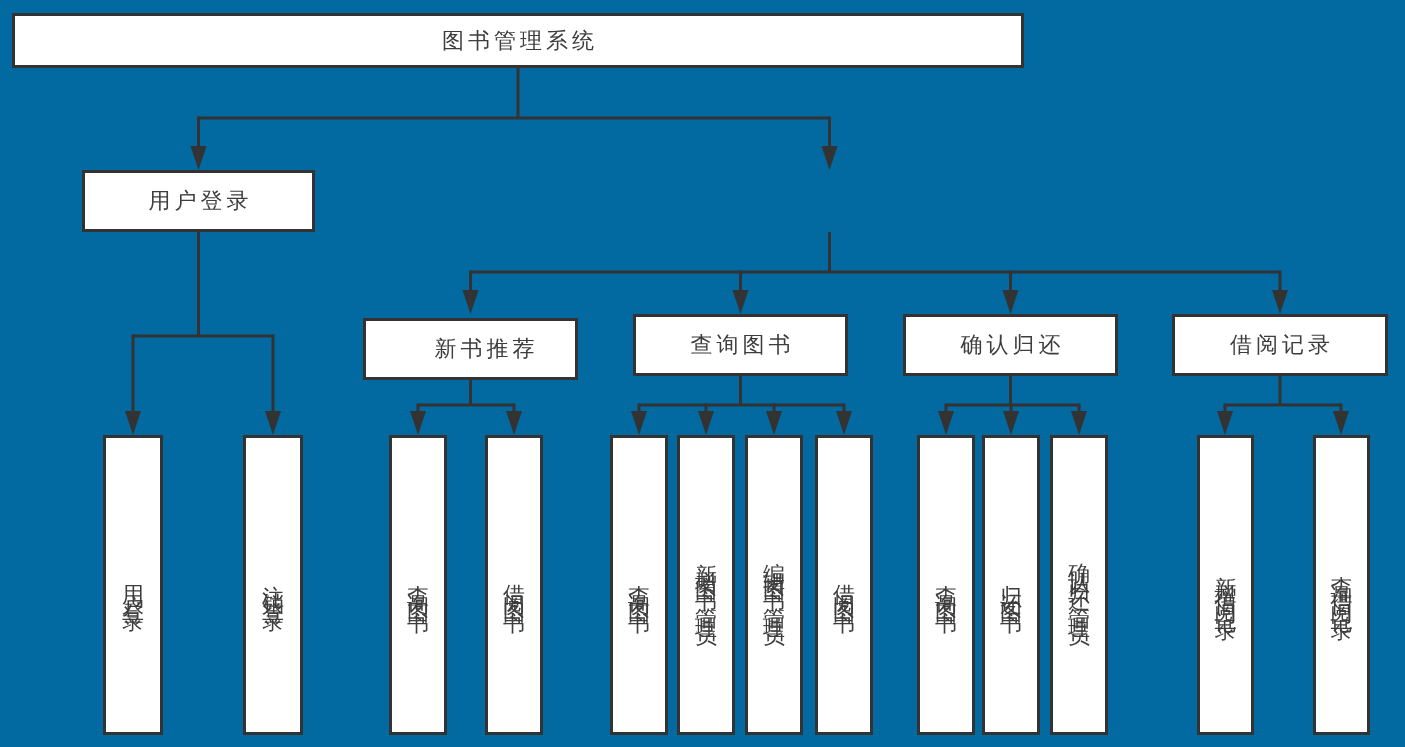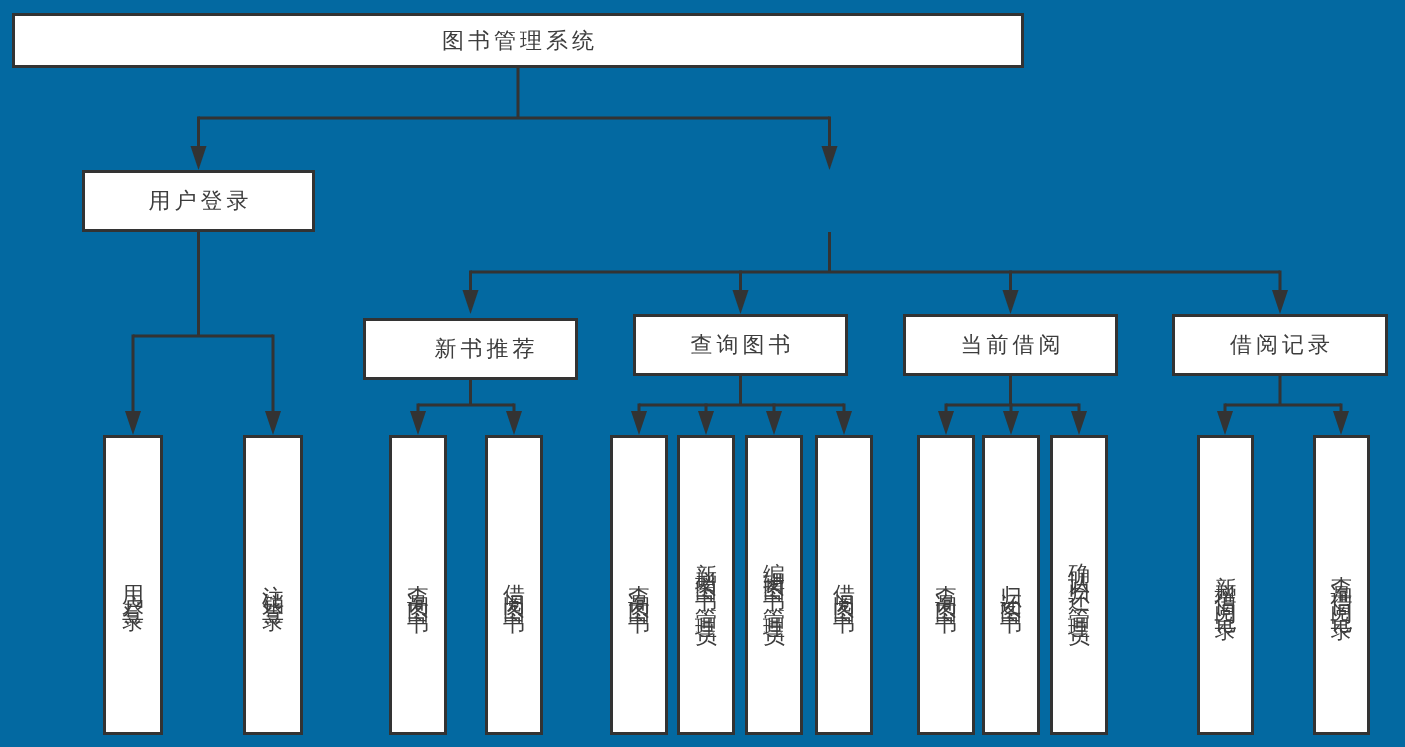"当前借阅" div.node { text: 当前借阅 -> 确认归还 }
